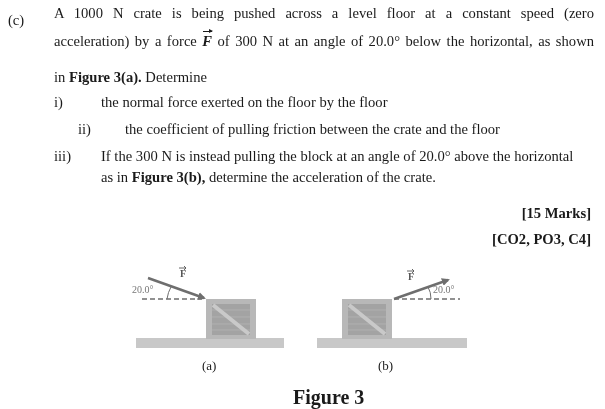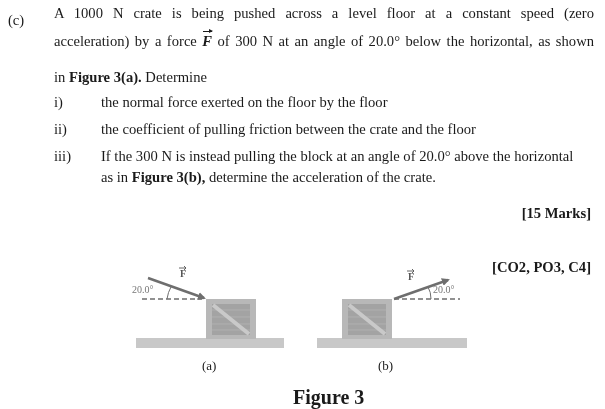"ii)" .r2 { margin-left: none -> 24px }
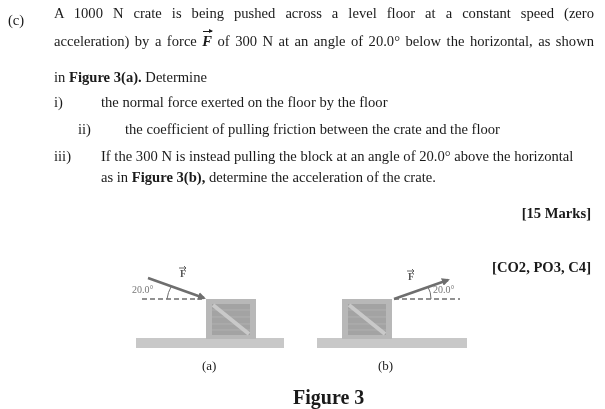"[CO2, PO3, C4]" .m2 { margin-top: 28px -> none }
